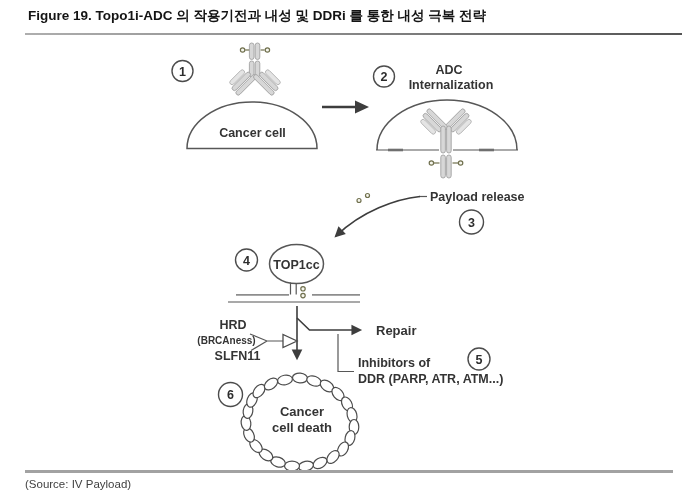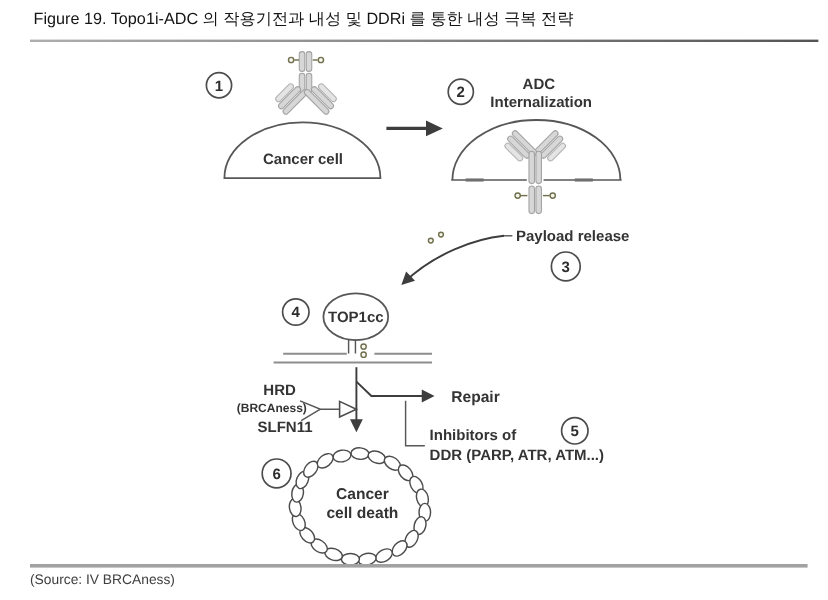"Figure 19. Topo1i-ADC 의 작용기전과" .fig-title { font-weight: normal -> bold }
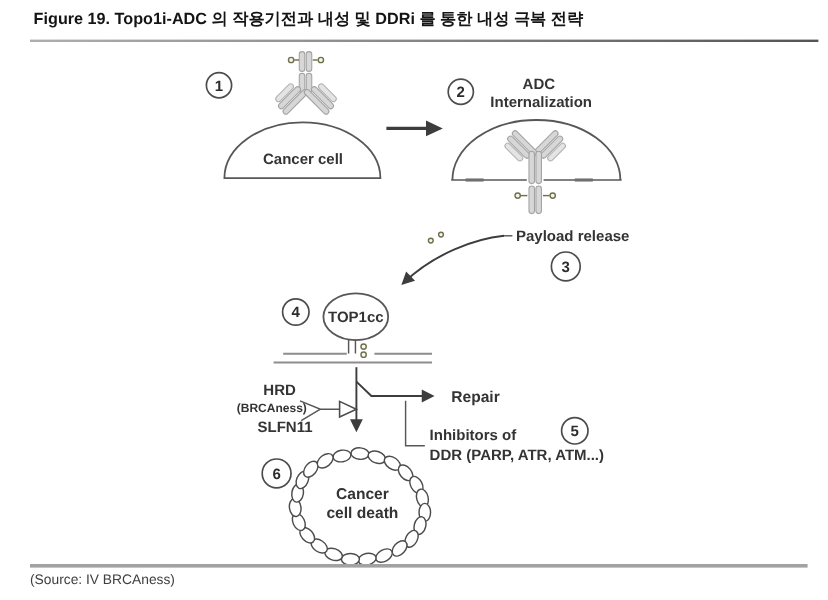"(Source: IV BRCAness)" div.source-note { text: BRCAness -> Payload }
